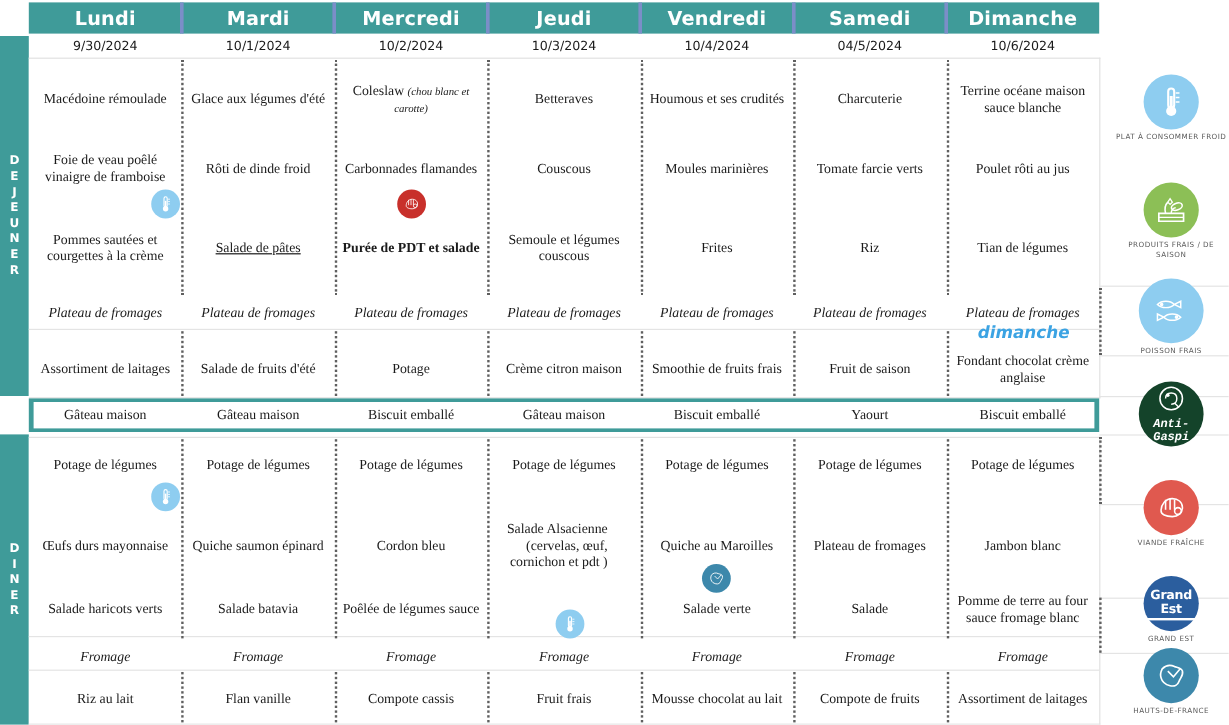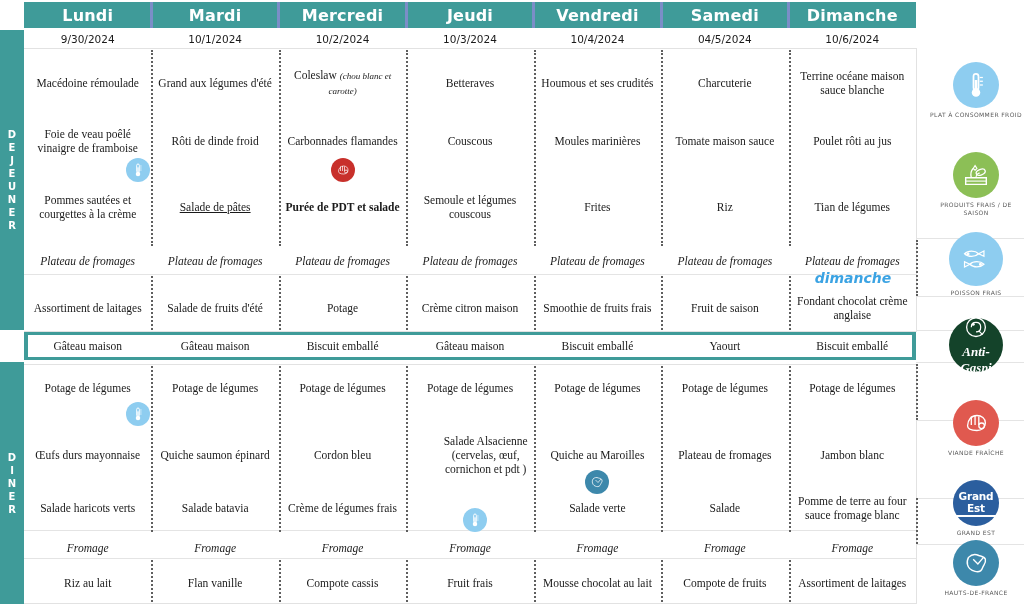"Grand aux légumes d'été" div.cell { text: Grand -> Glace }
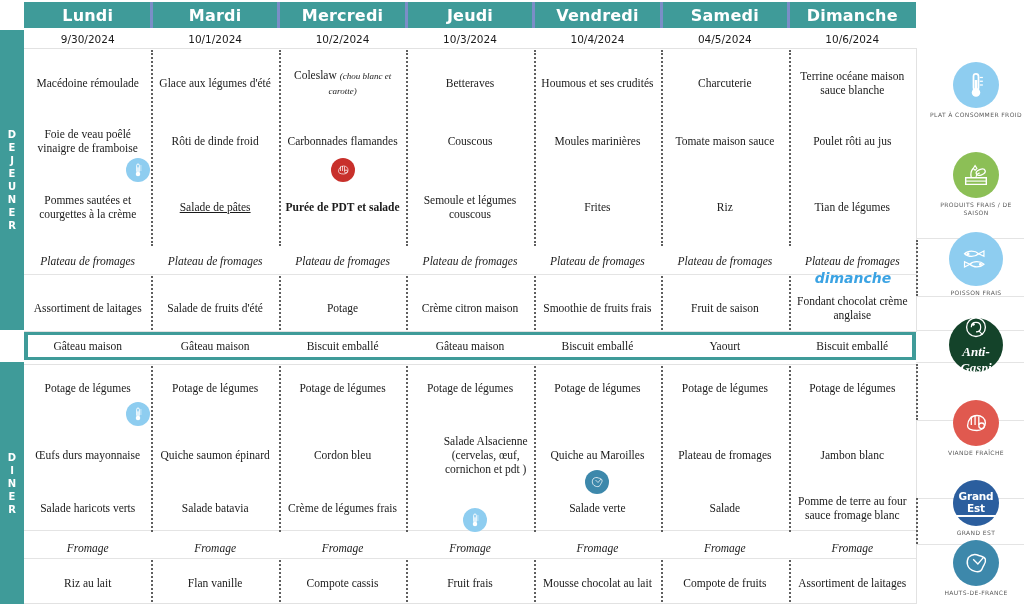"Tomate maison sauce" div.cell { text: maison sauce -> farcie verts }
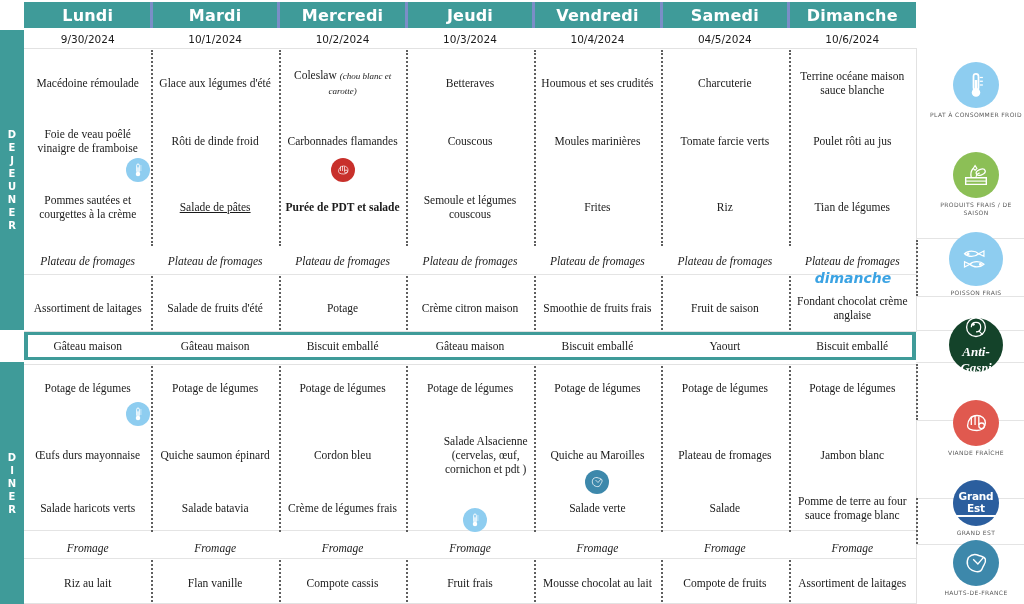"Anti-Gaspi" .anti-text { font-family: Liberation Serif, serif -> Liberation Mono, monospace; font-size: 13px -> 10px }
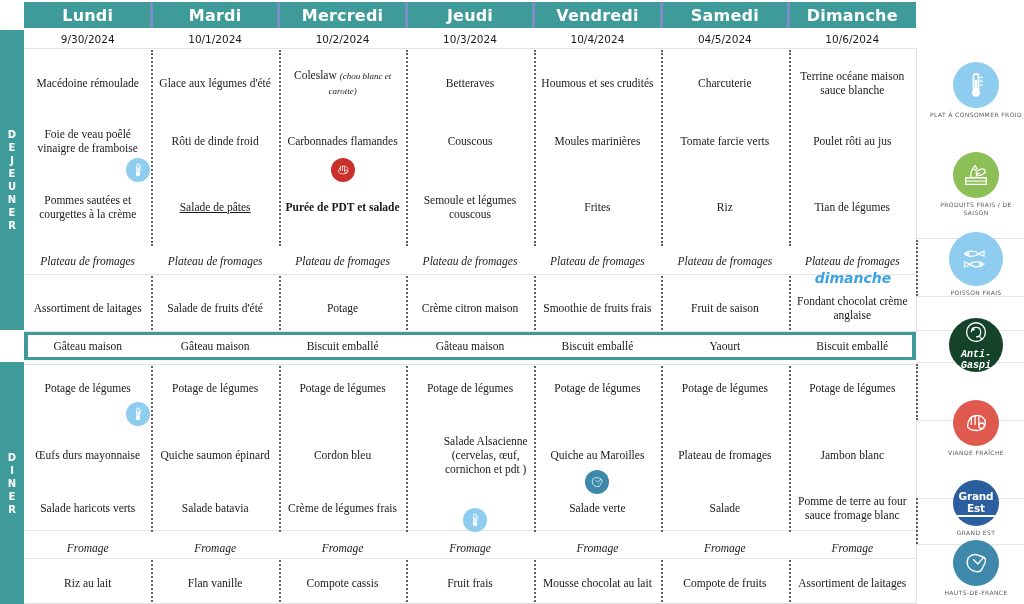"Salade Alsacienne (cervelas, œuf," div.cell { left: 422px -> 385px; text-align: none -> right }
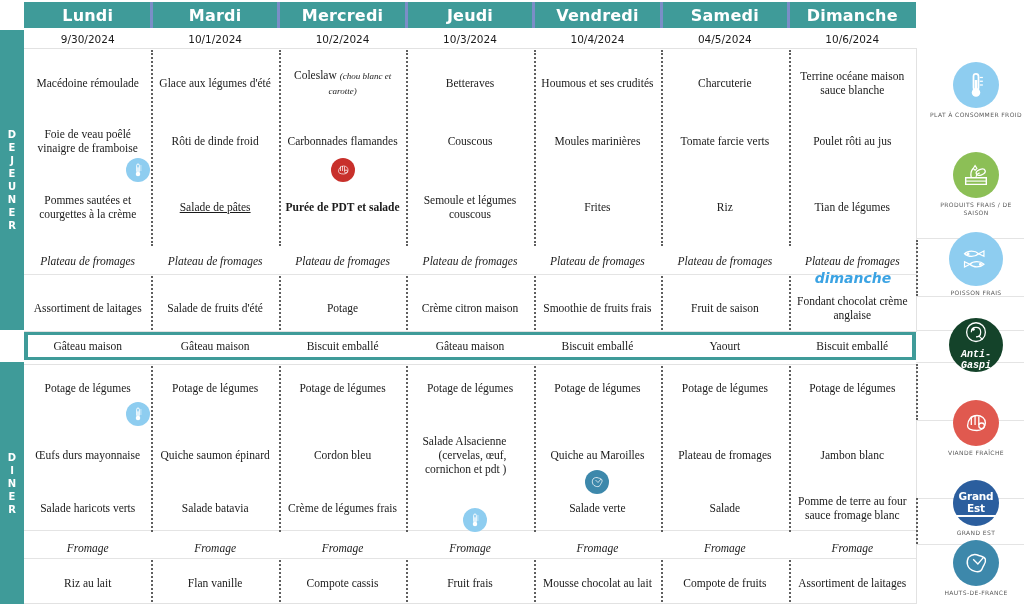"Crème de légumes frais" div.cell { text: Crème de légumes frais -> Poêlée de légumes sauce }
